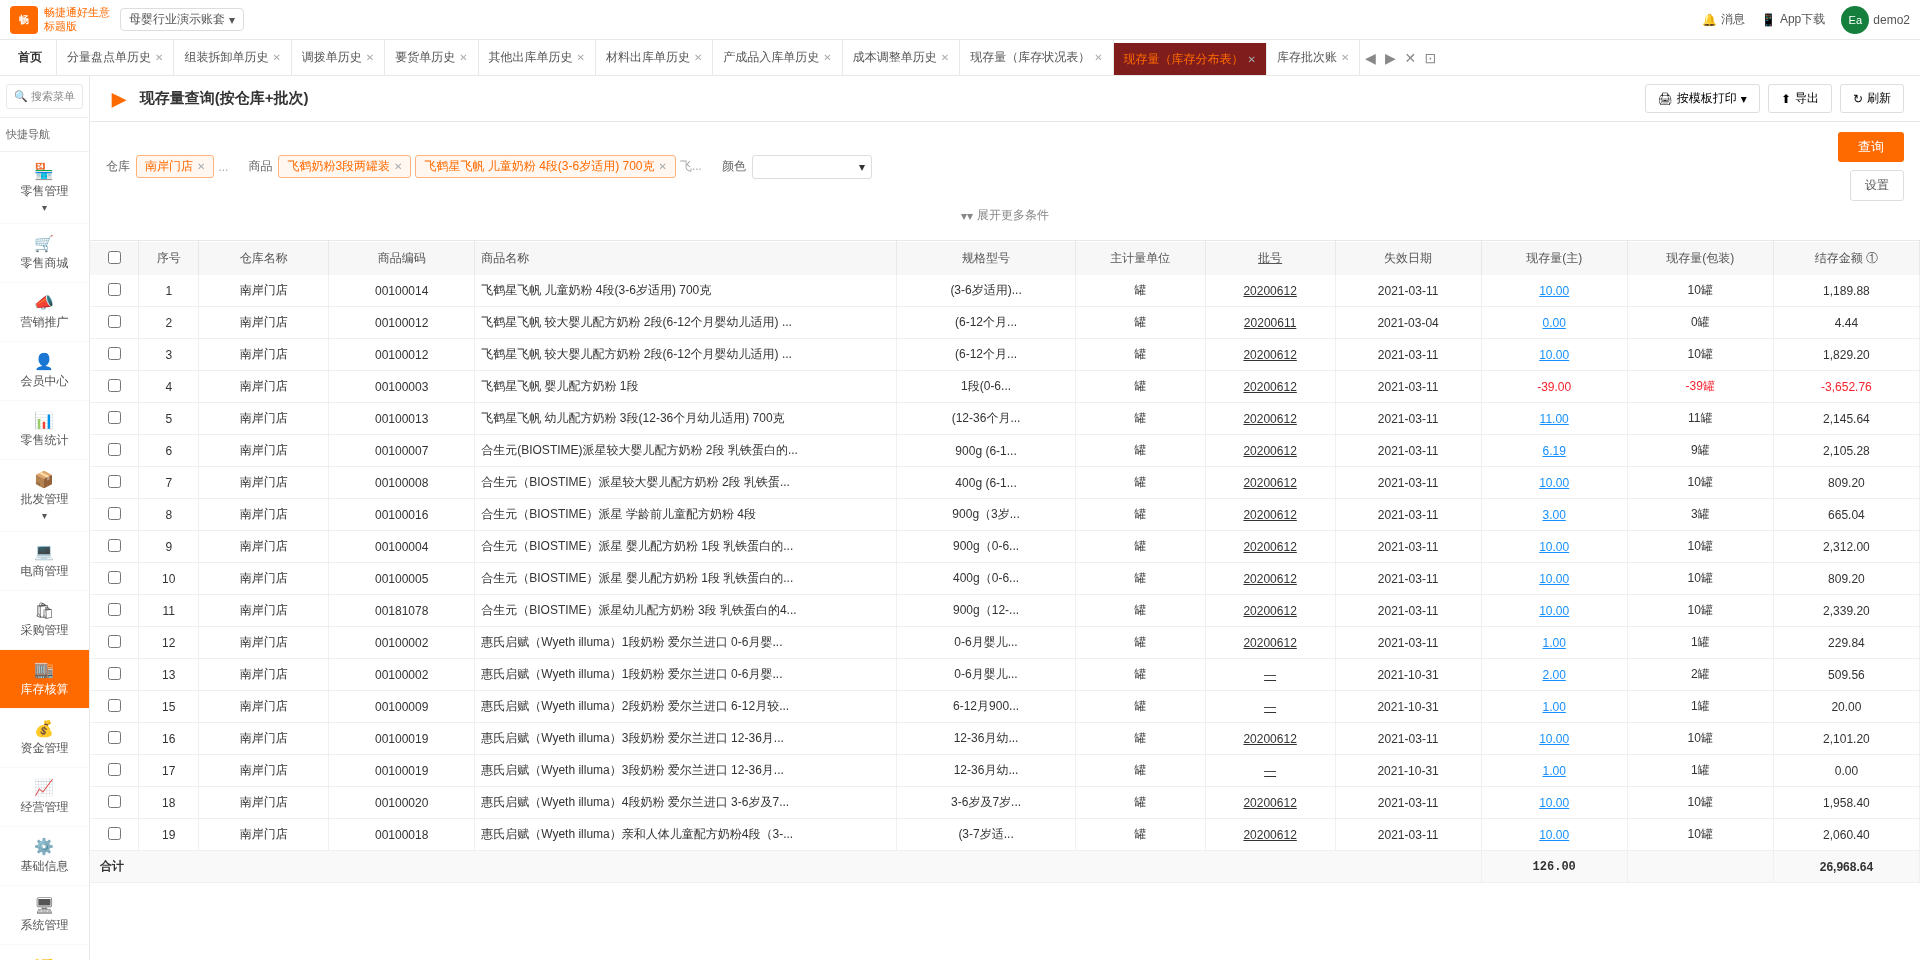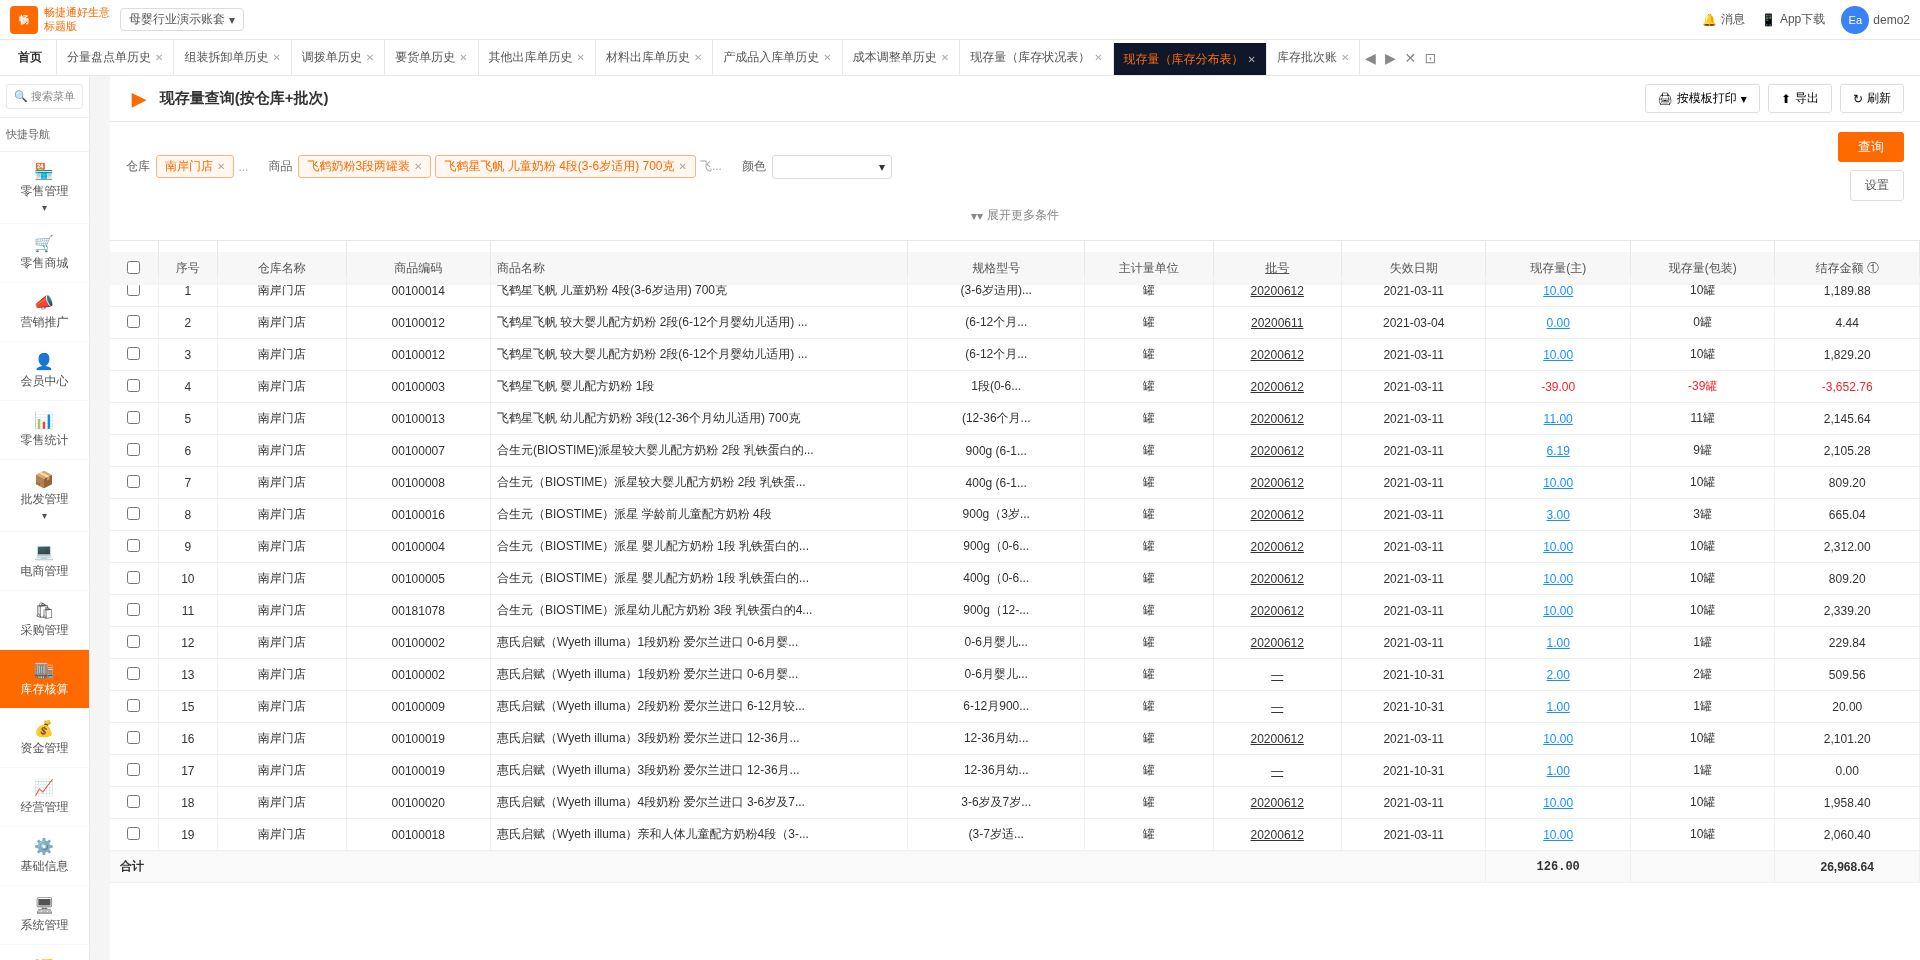"Ea" div { background: #3b82f6 -> #15803d }
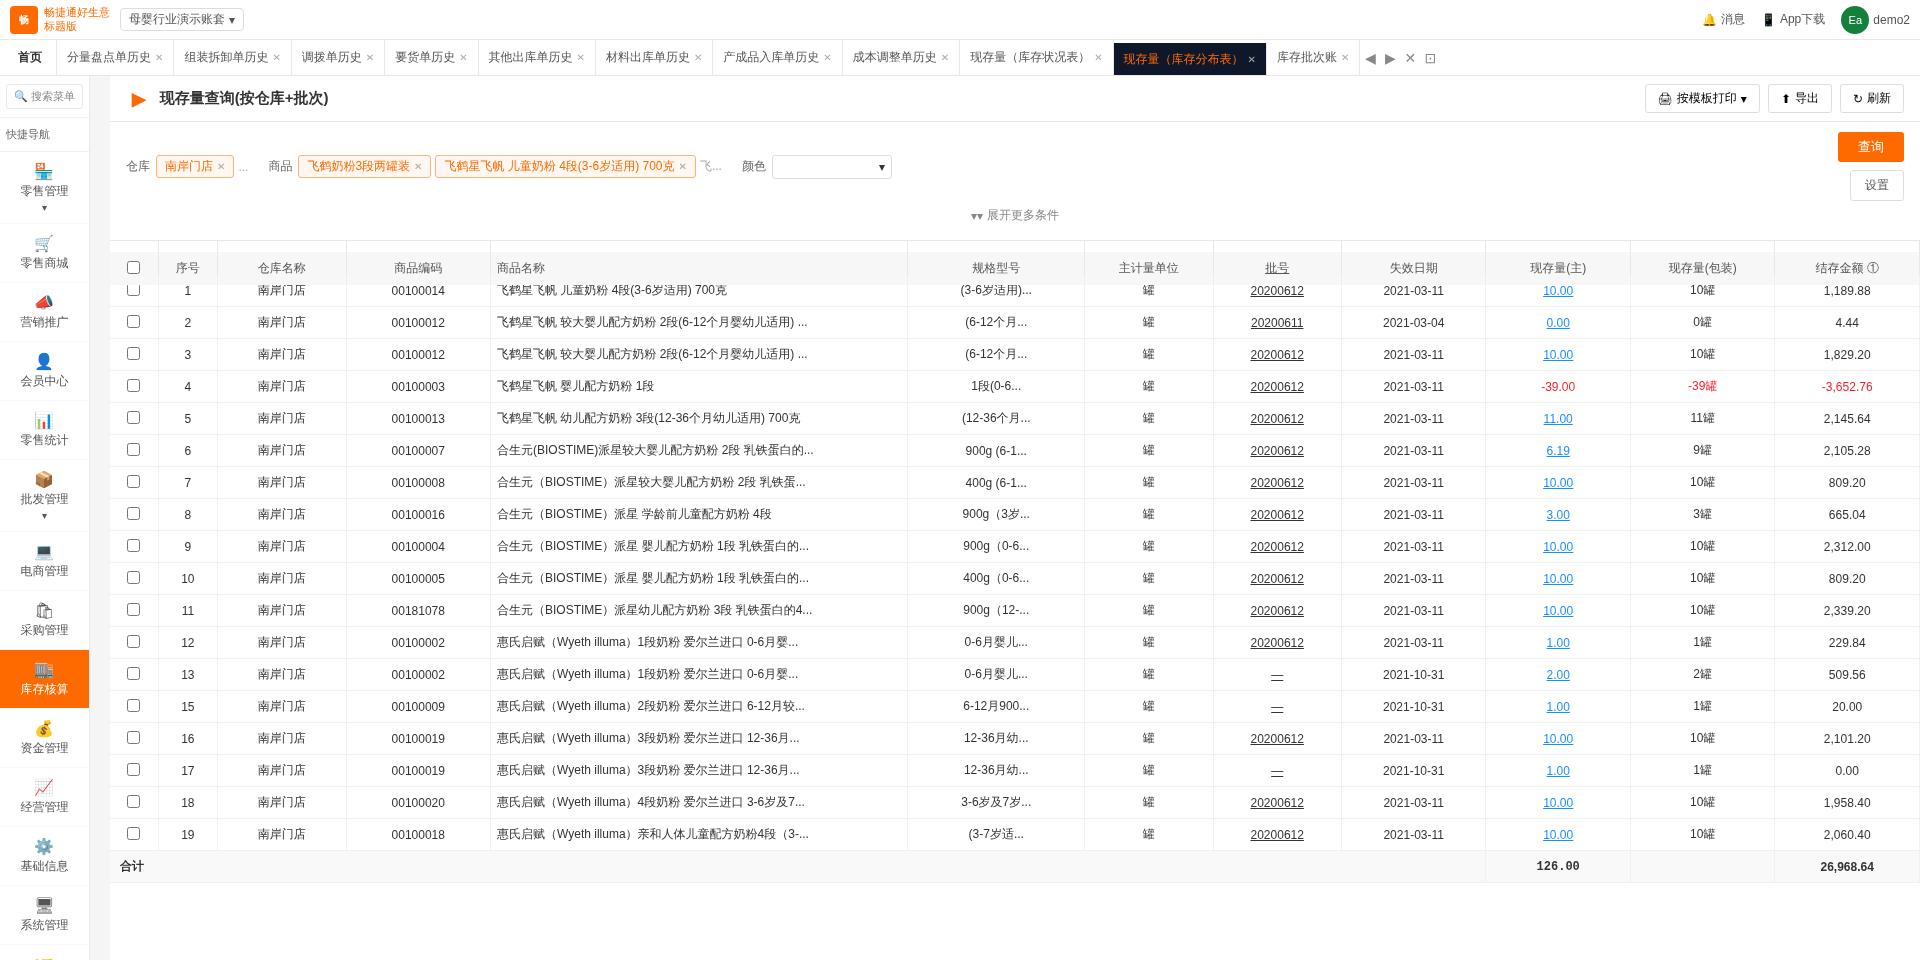"现存量（库存分布表）" .tab-item.active { background: #0f172a -> #7f1d1d }
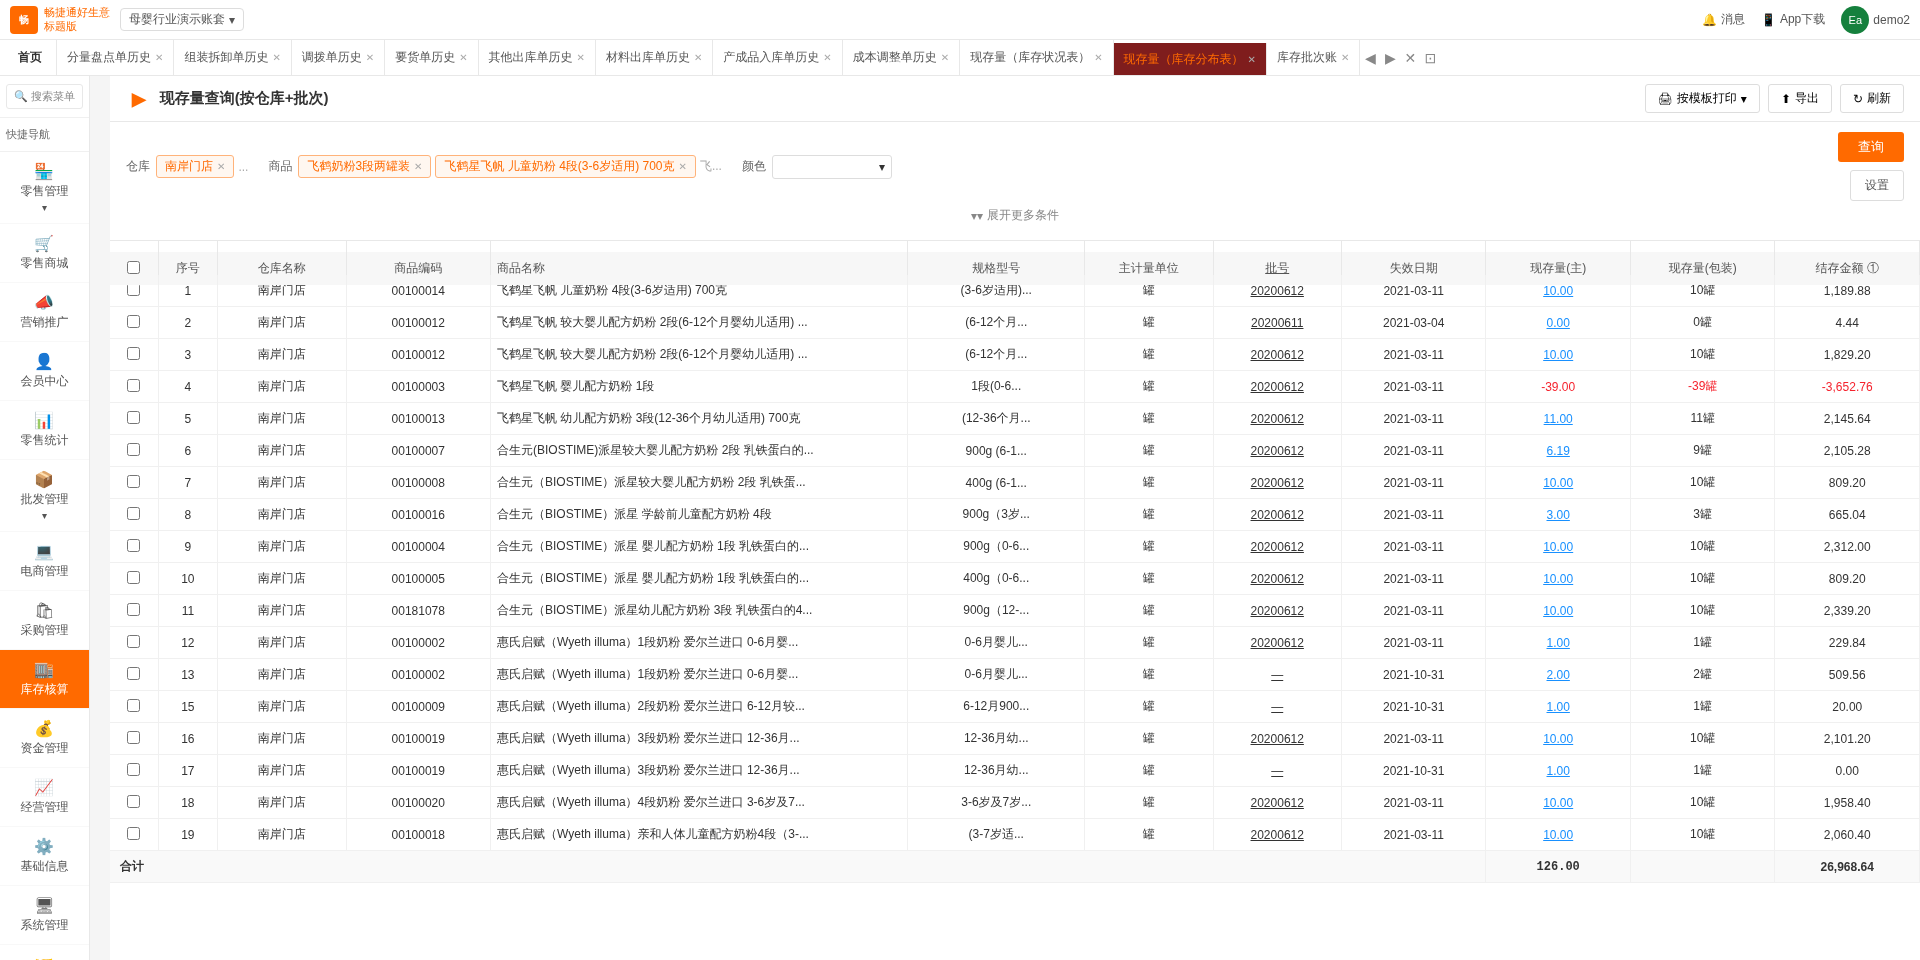"🔍 搜索菜单" .main-layout { gap: 20px -> none }
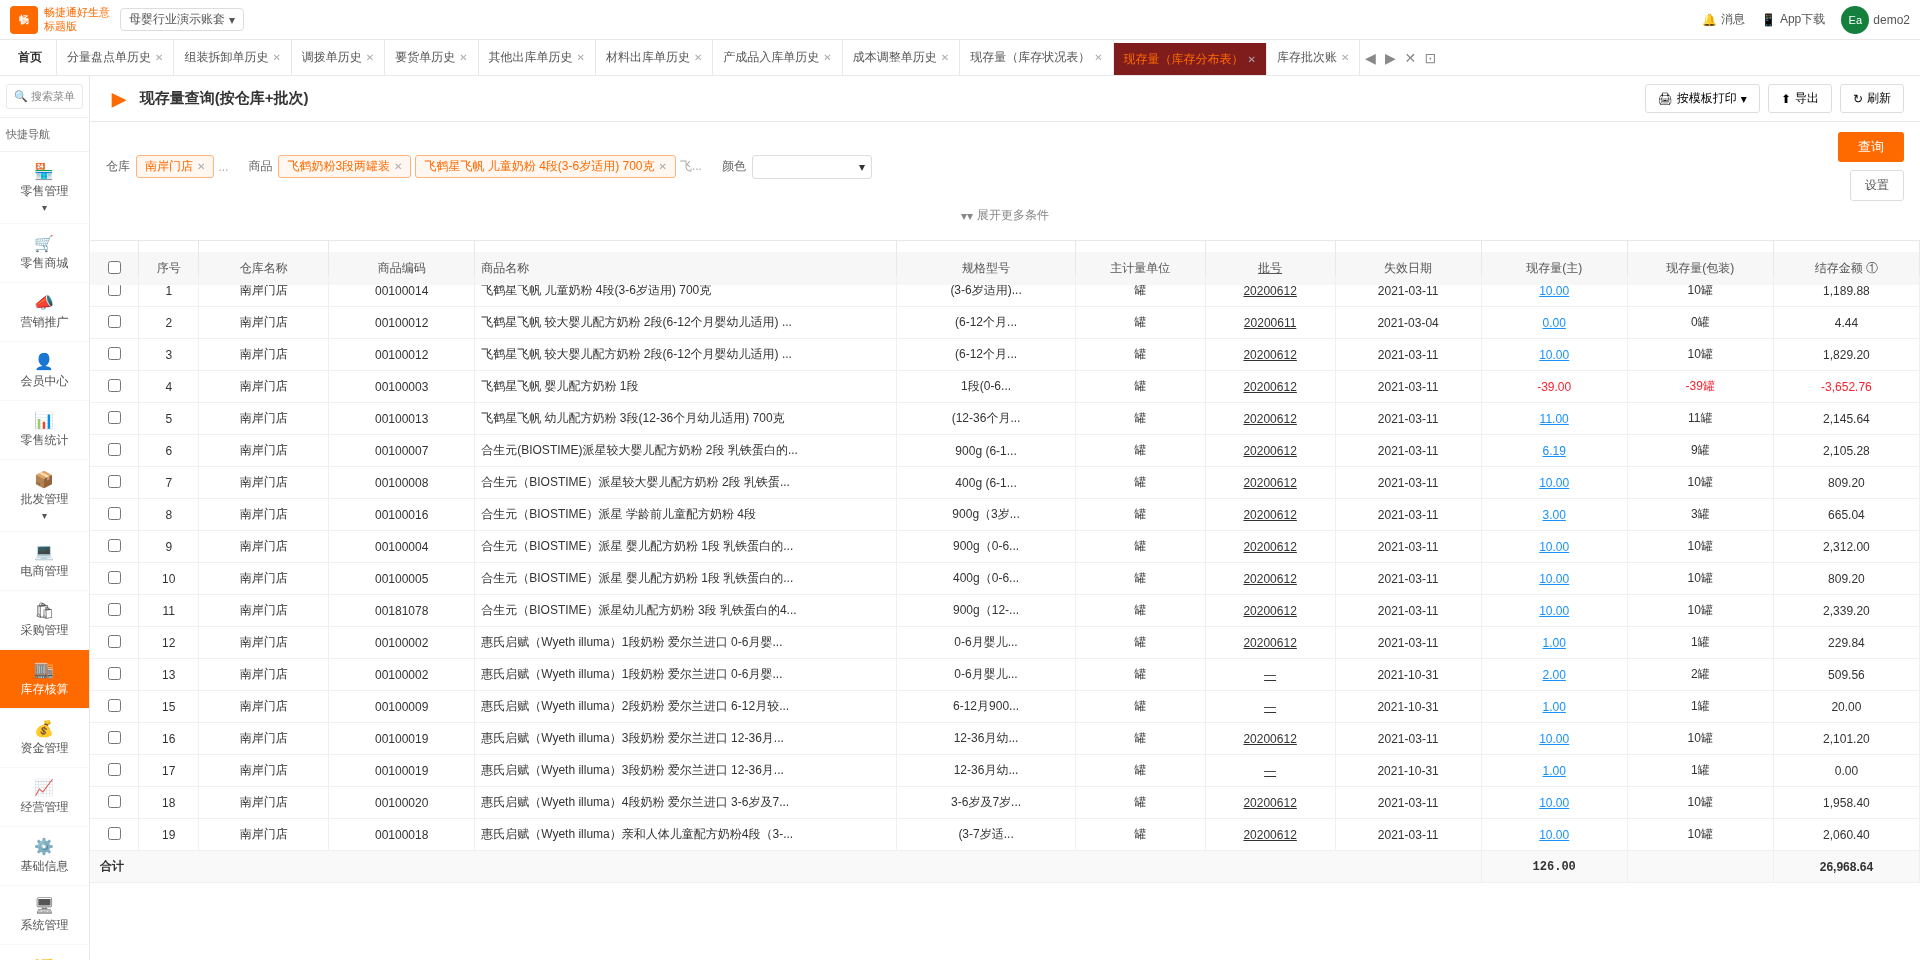"序号" th { top: 11px -> 1px }
